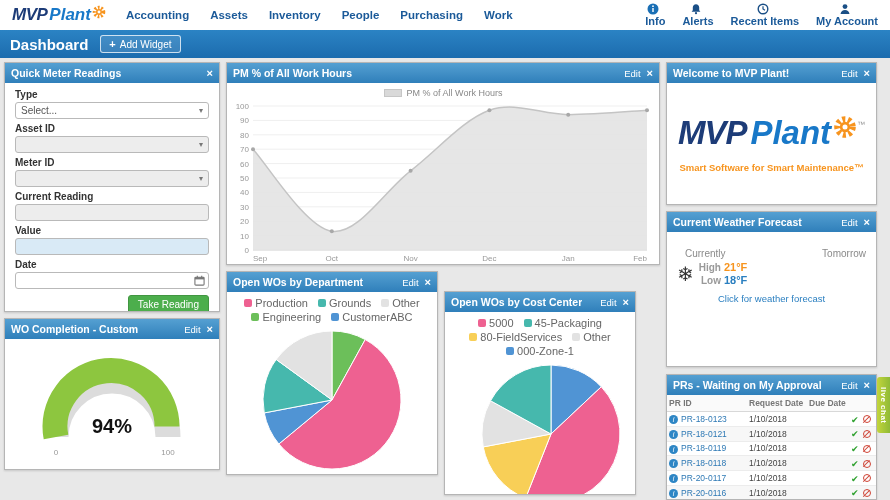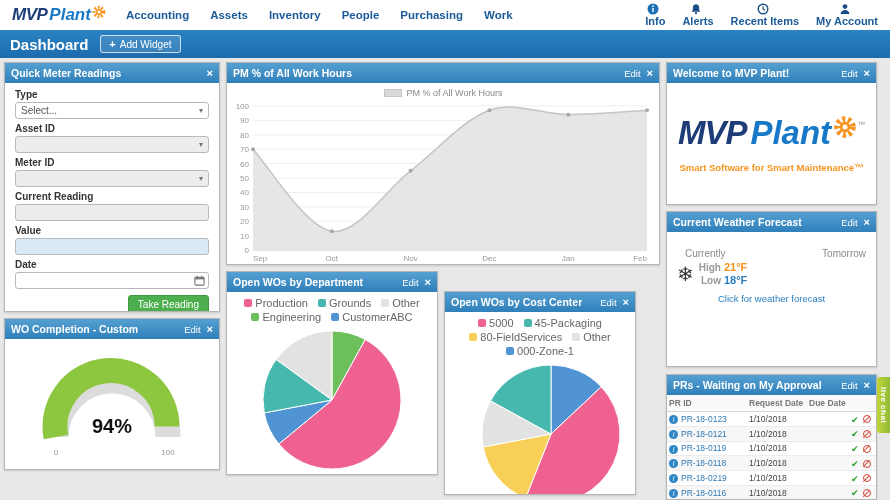"PR-18-0219" a.pr-link { text: PR-18-0219 -> PR-20-0117 }
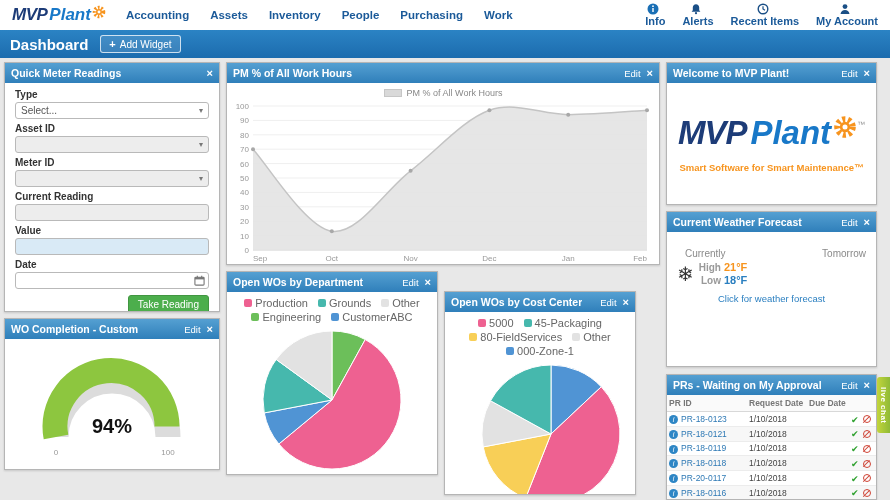"PR-18-0116" a.pr-link { text: PR-18-0116 -> PR-20-0116 }
